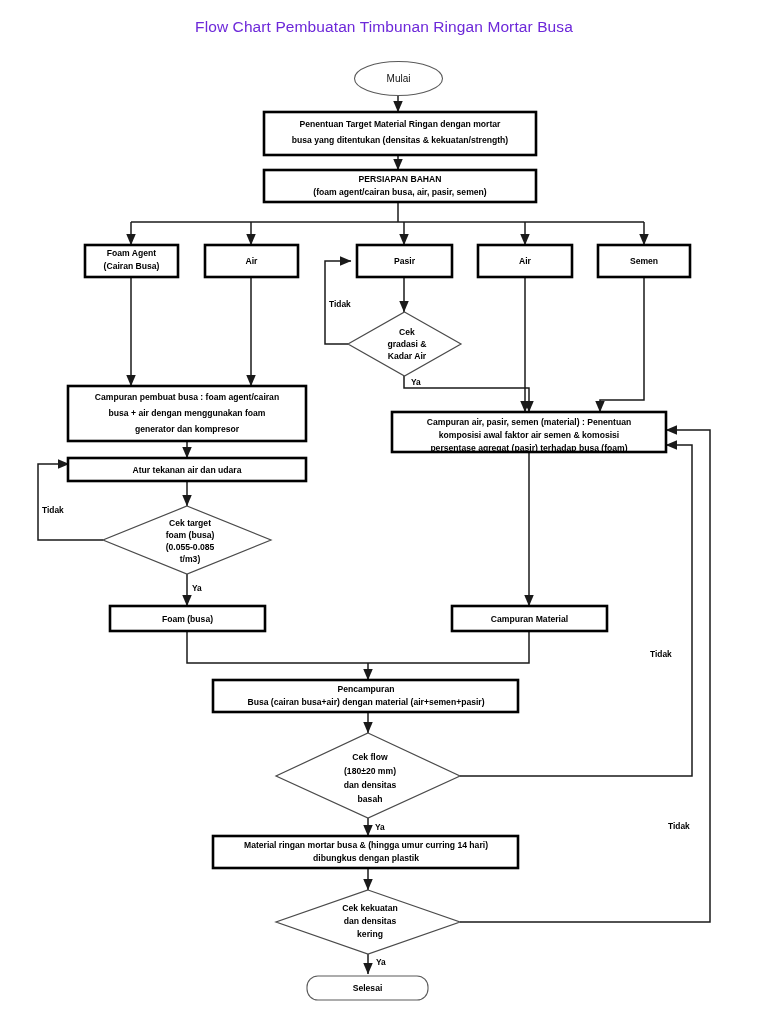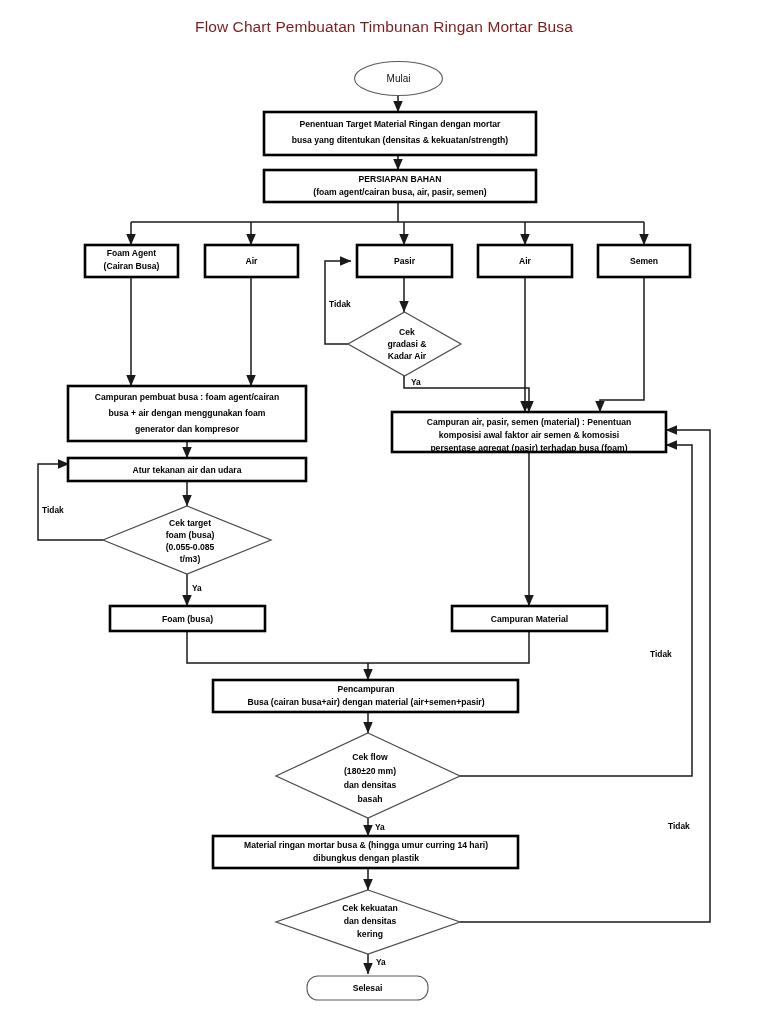"Flow Chart Pembuatan Timbunan Ringan" #page-title { color: #7f1d1d -> #6d28d9 }
